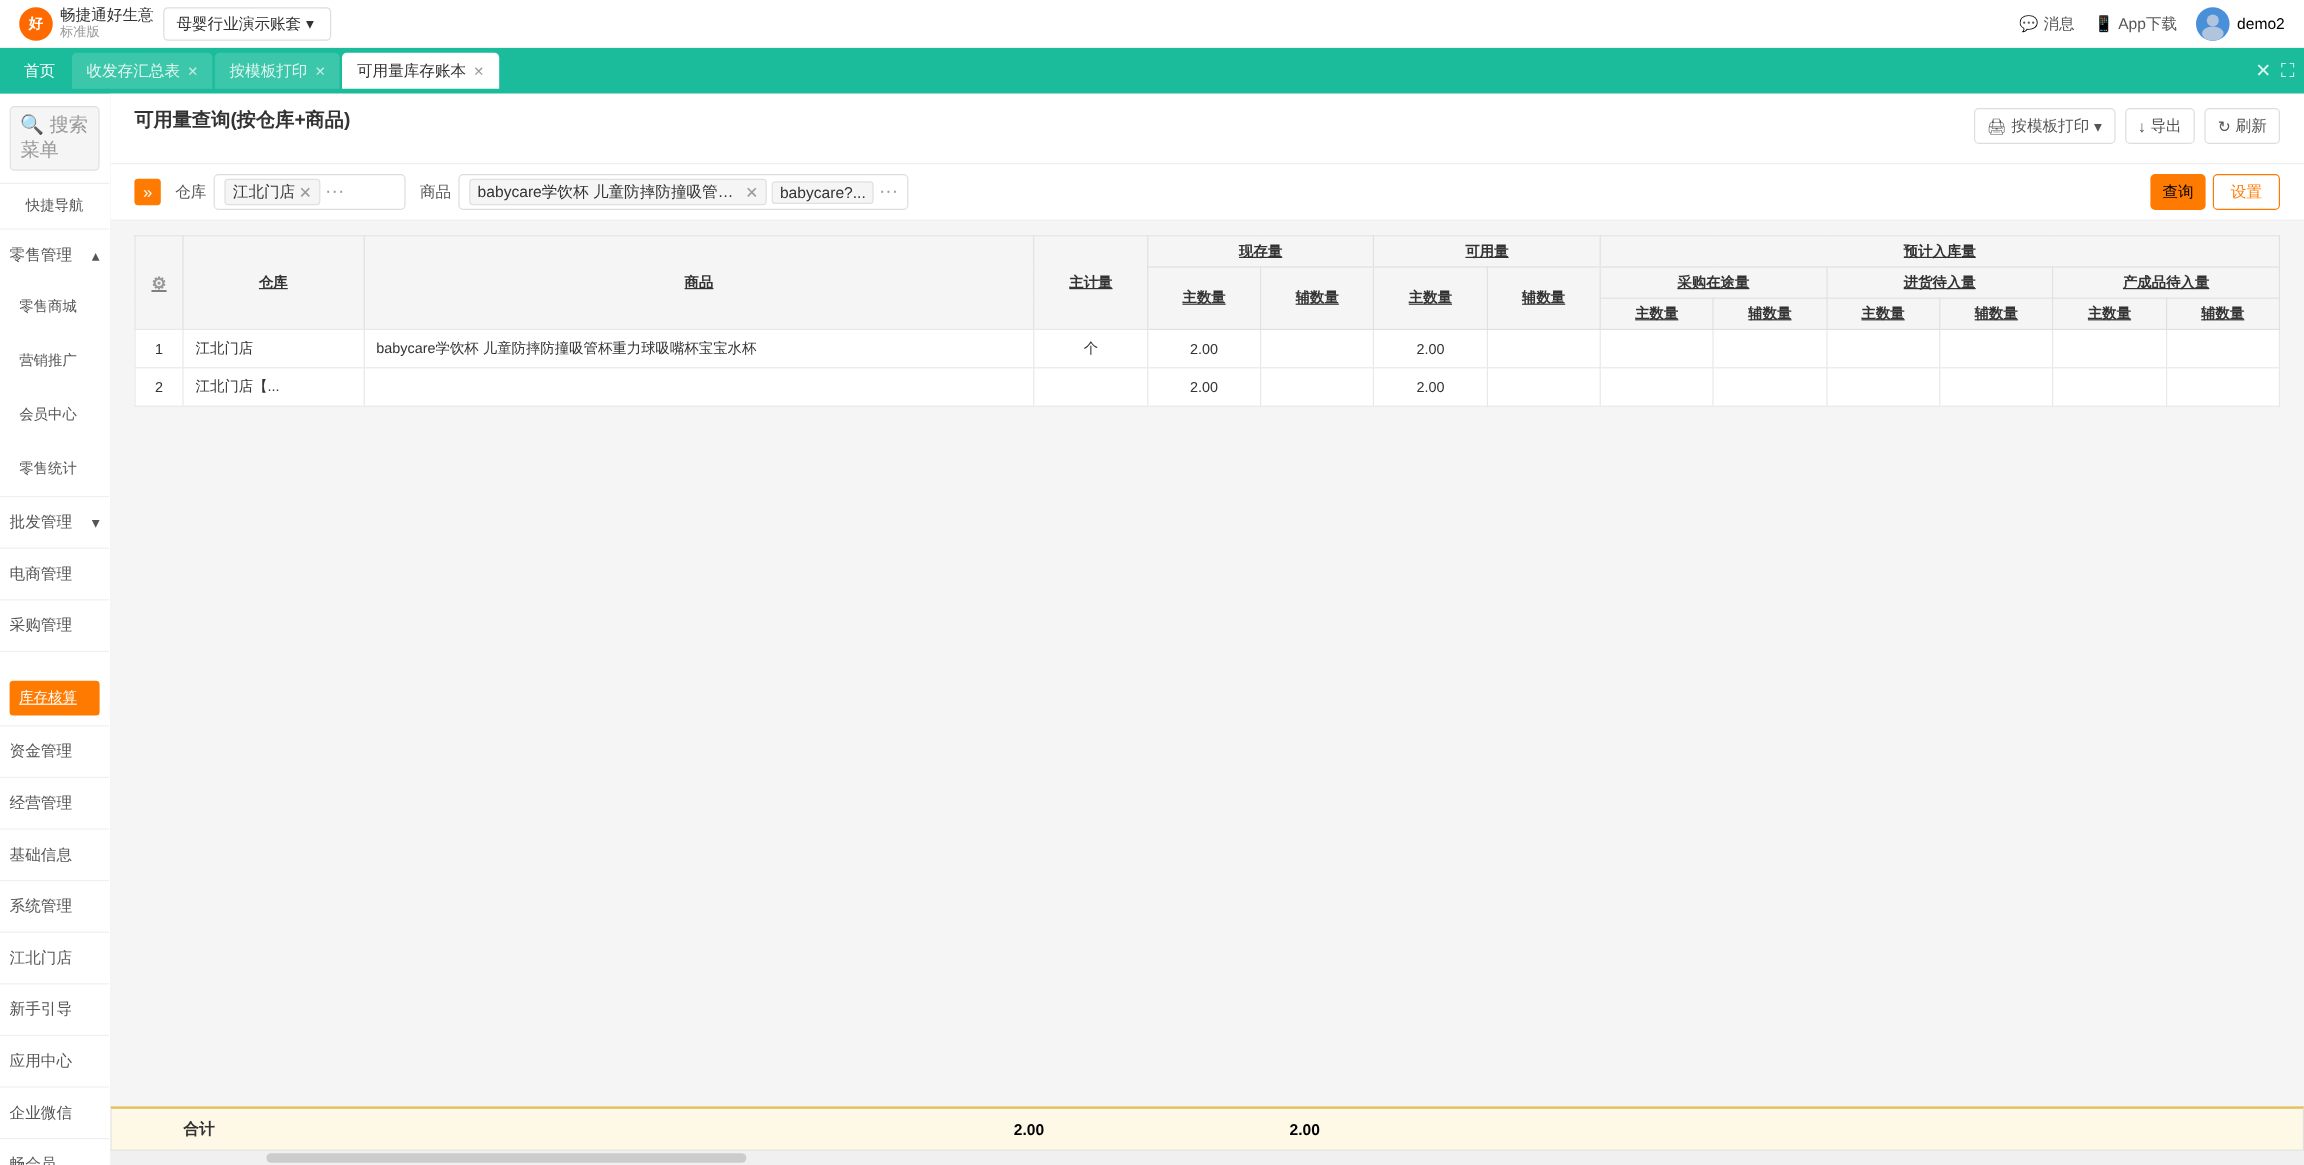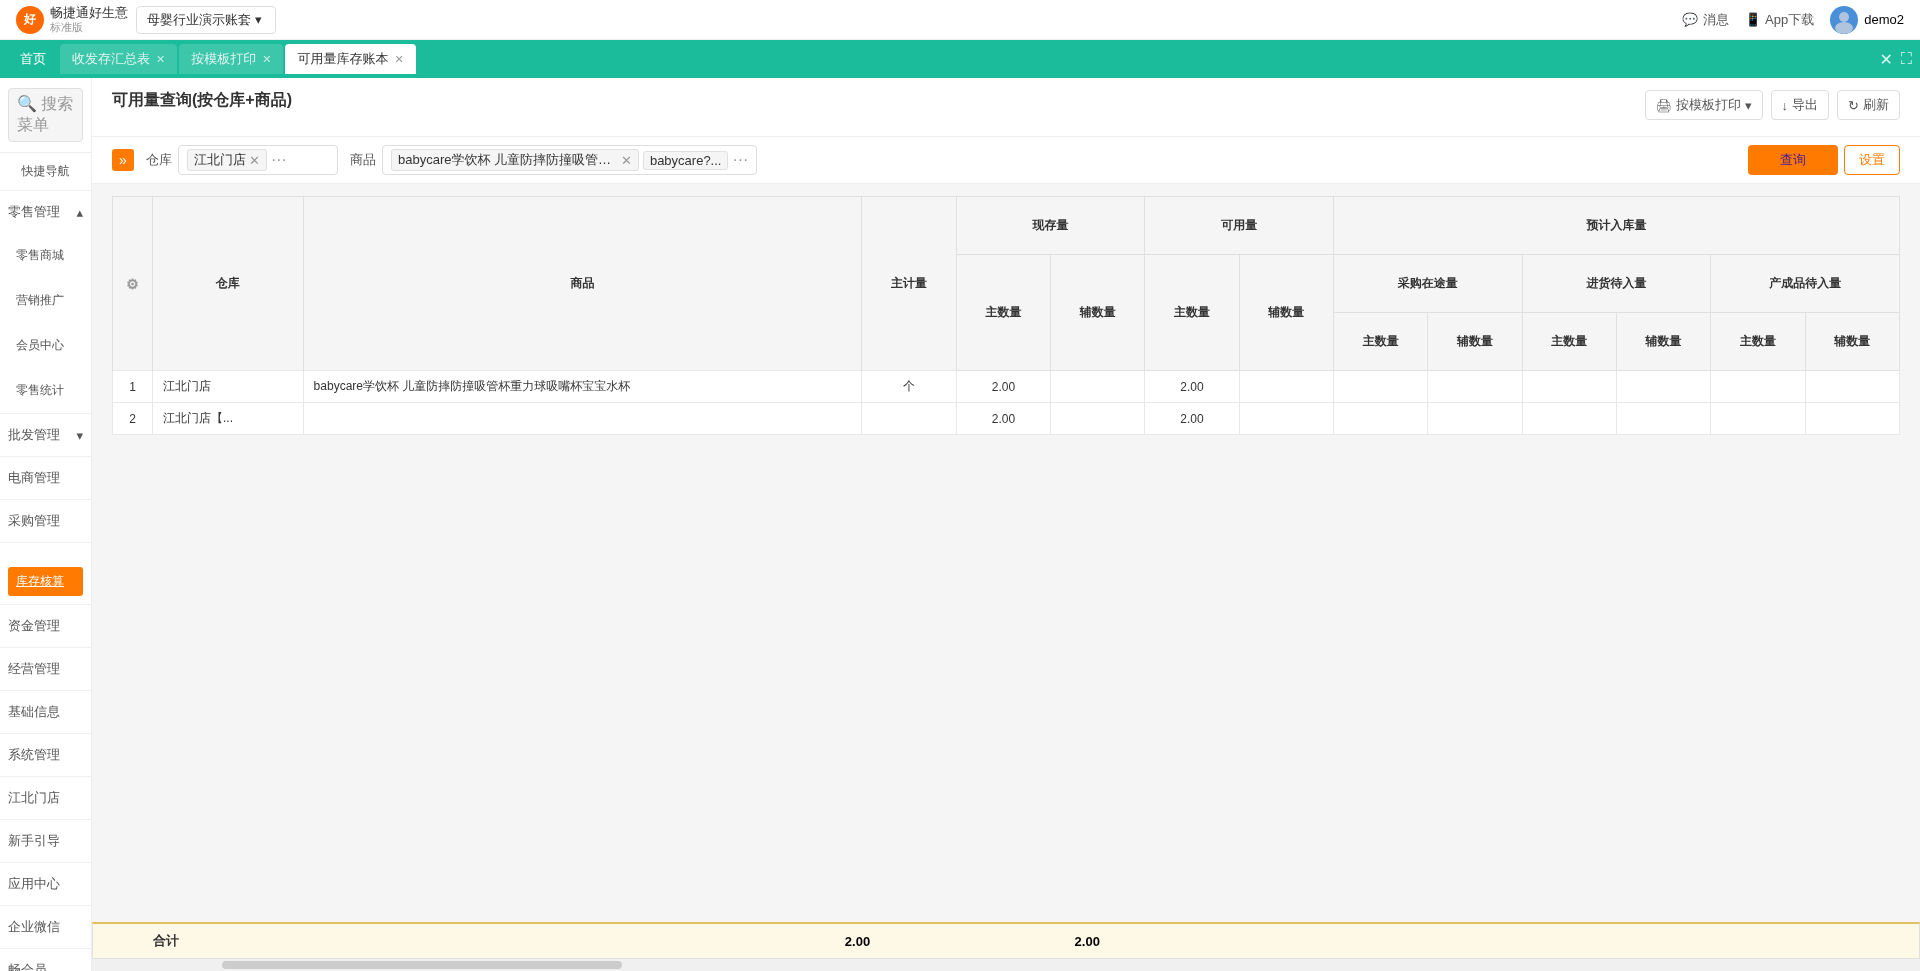"查询" .btn-query { color: #4c1d95 -> #000000; padding: 5px 32px -> 5px 10px }
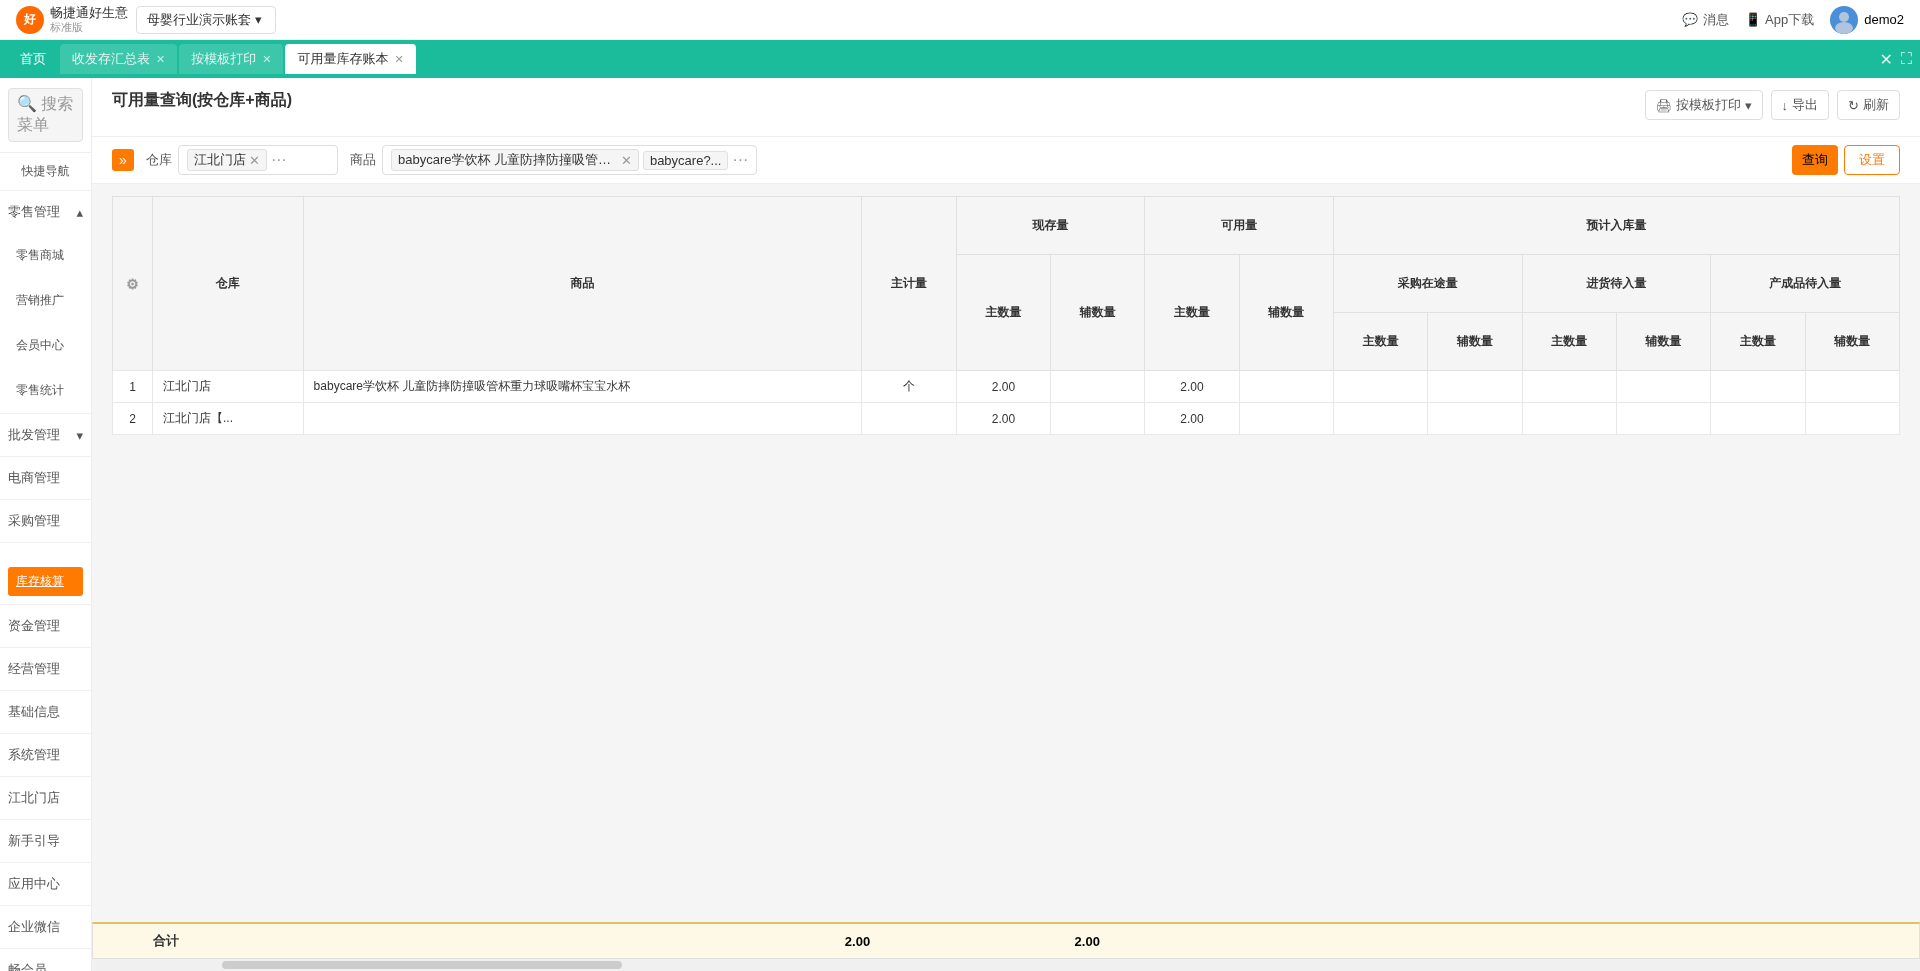"现存量" .data-table th { padding: 20px 10px -> 4px 10px; text-decoration: none -> underline }
